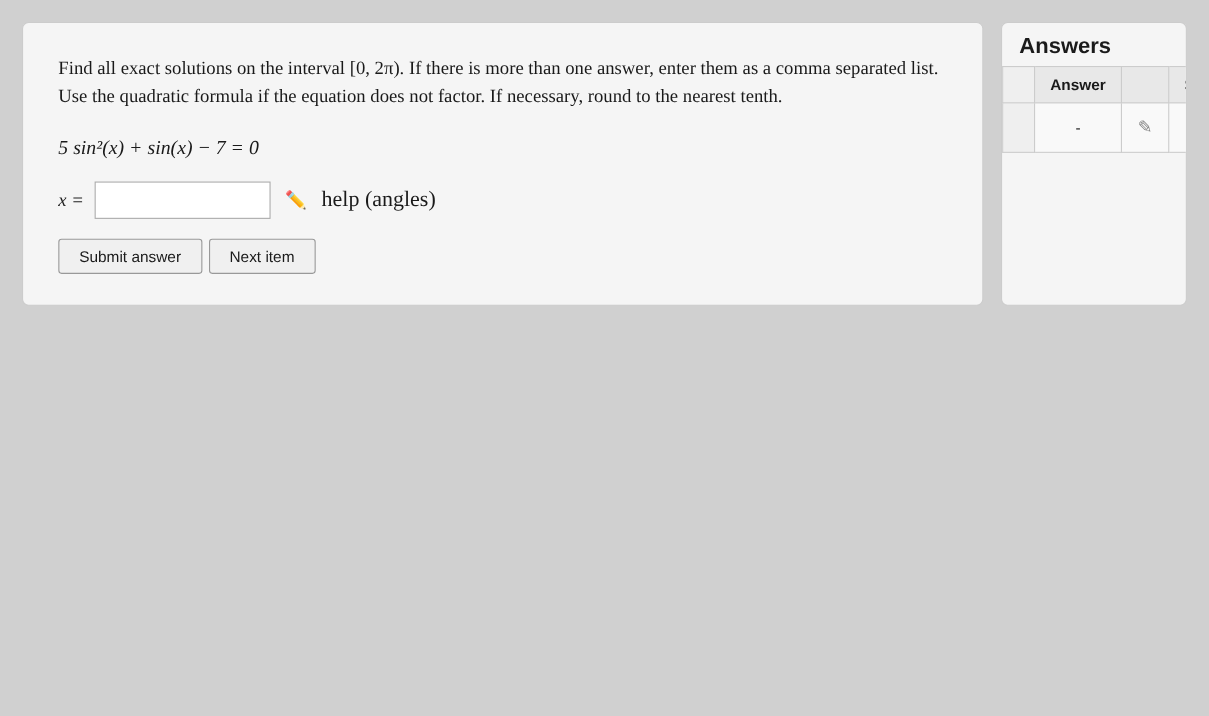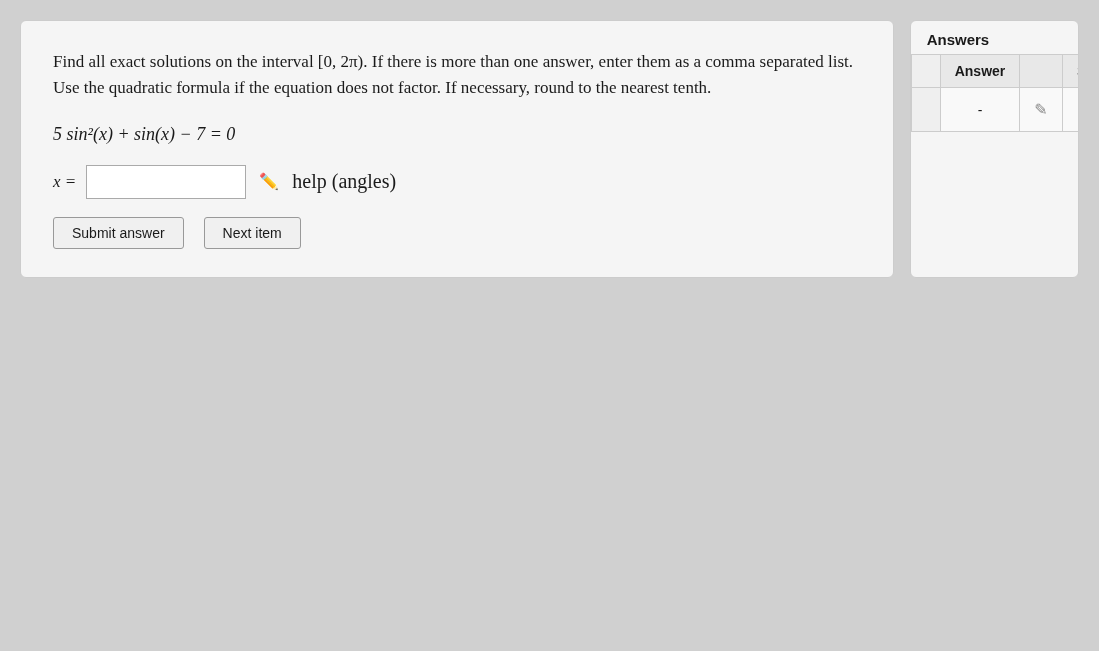"Answers" .answers-title { font-size: 15px -> 20px }
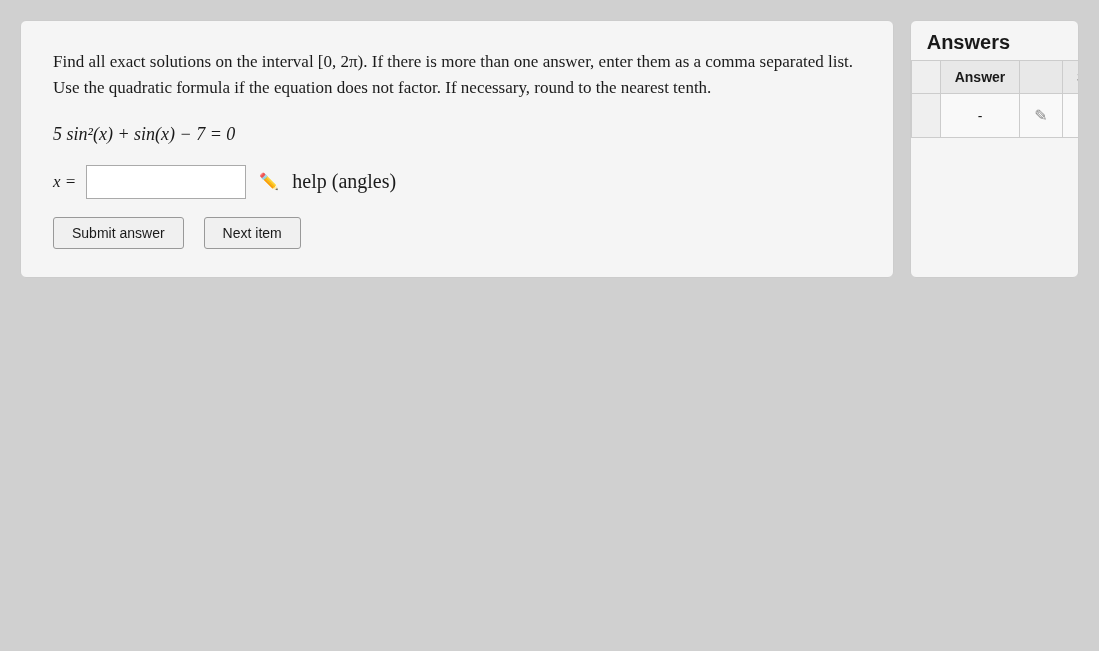"Submit answer" .button-row { gap: 20px -> 6px }
